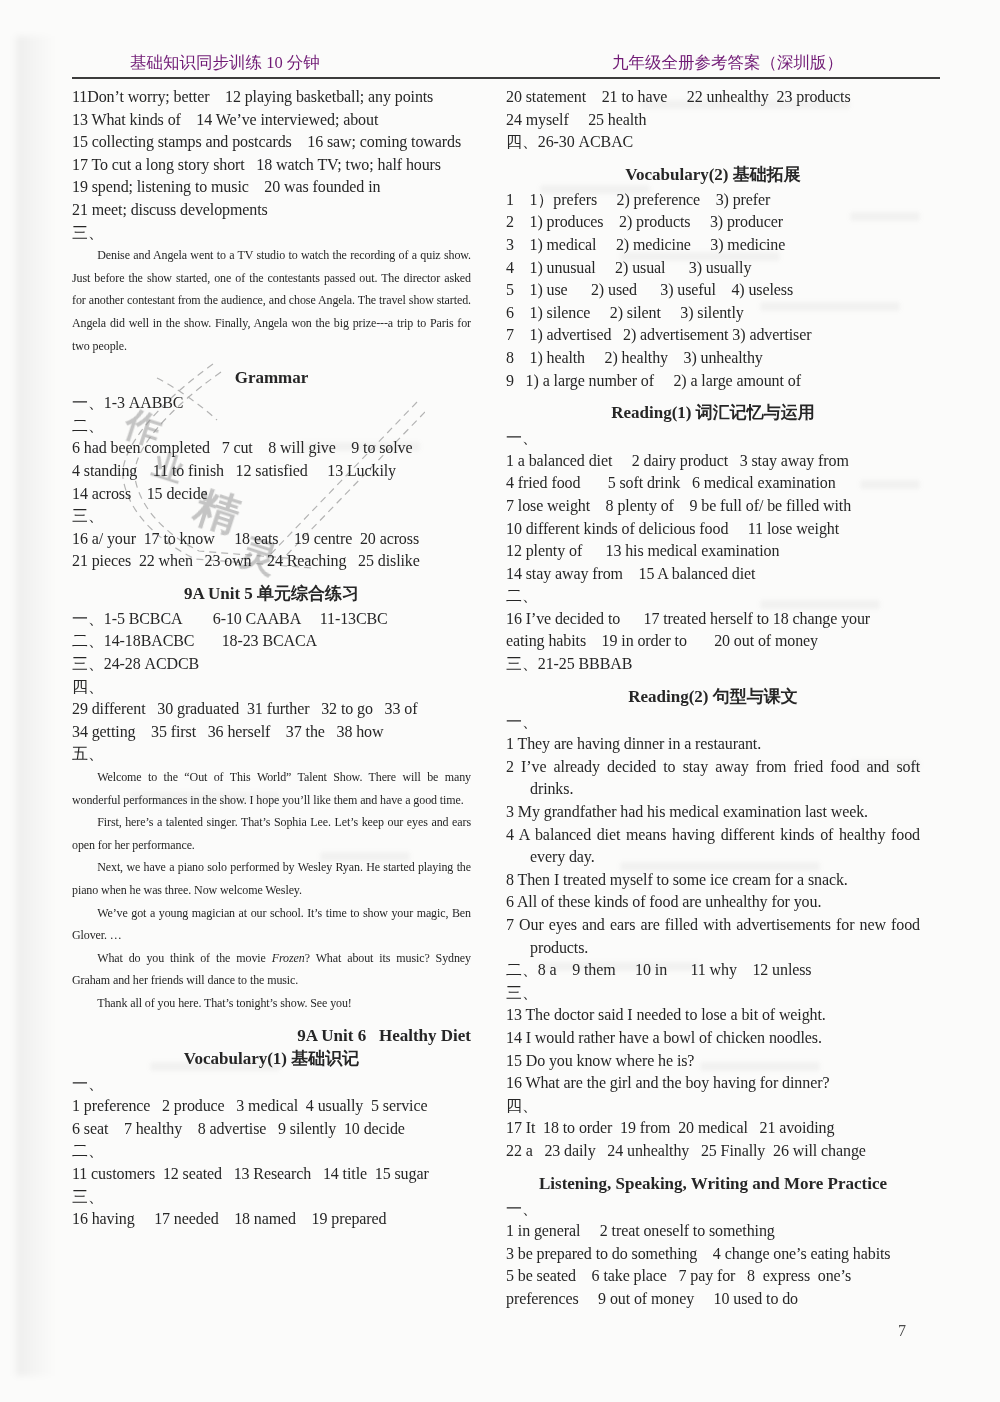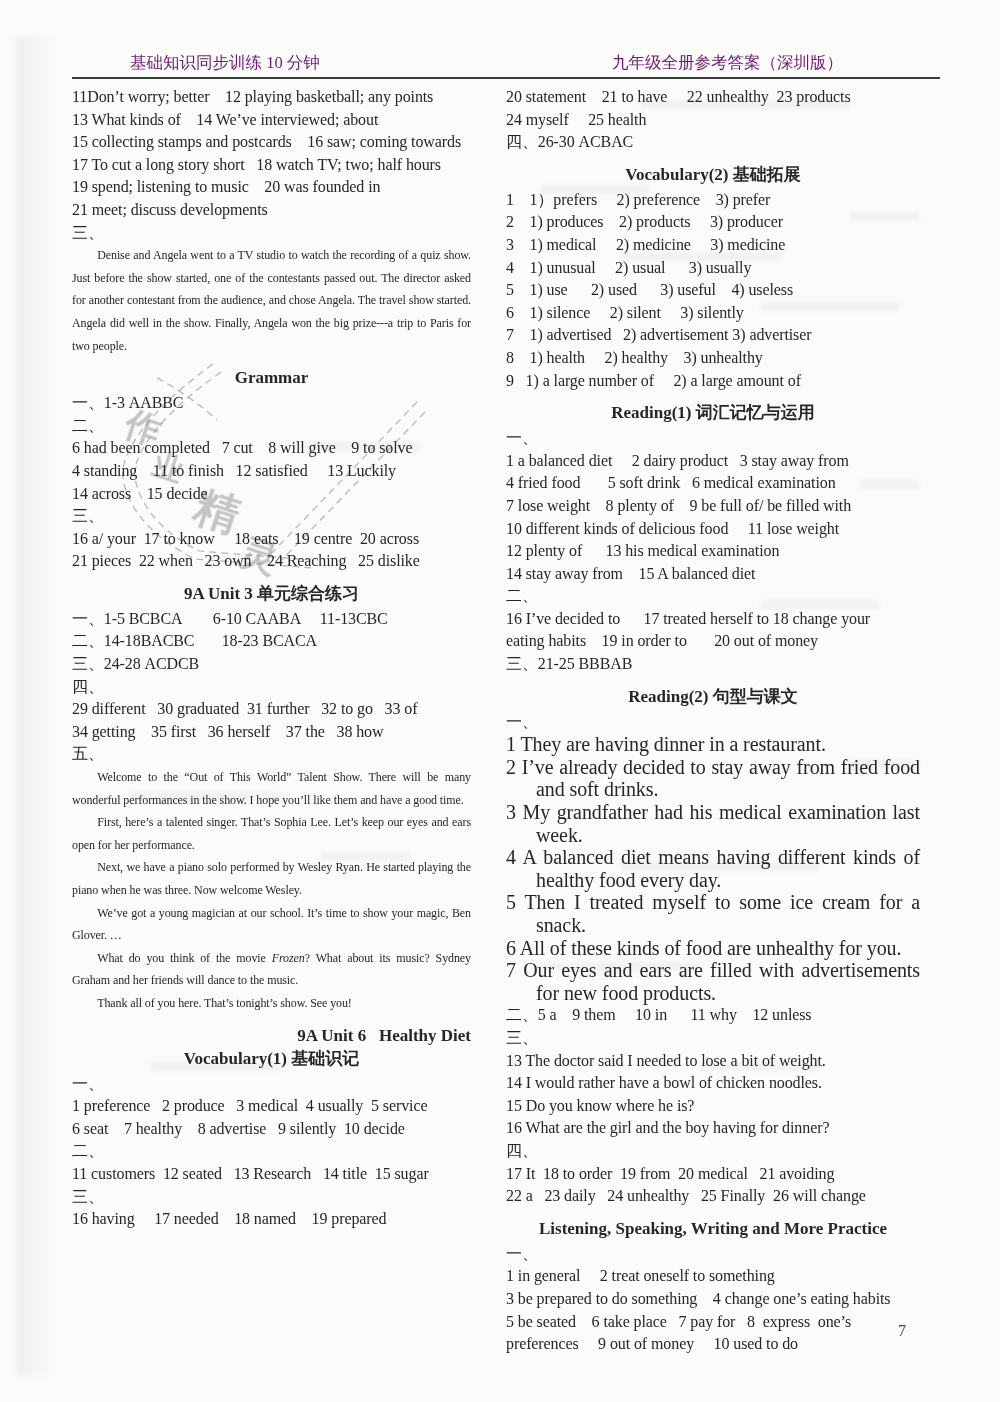"9A Unit 3 单元综合练习" div.h { text: 3 -> 5 }
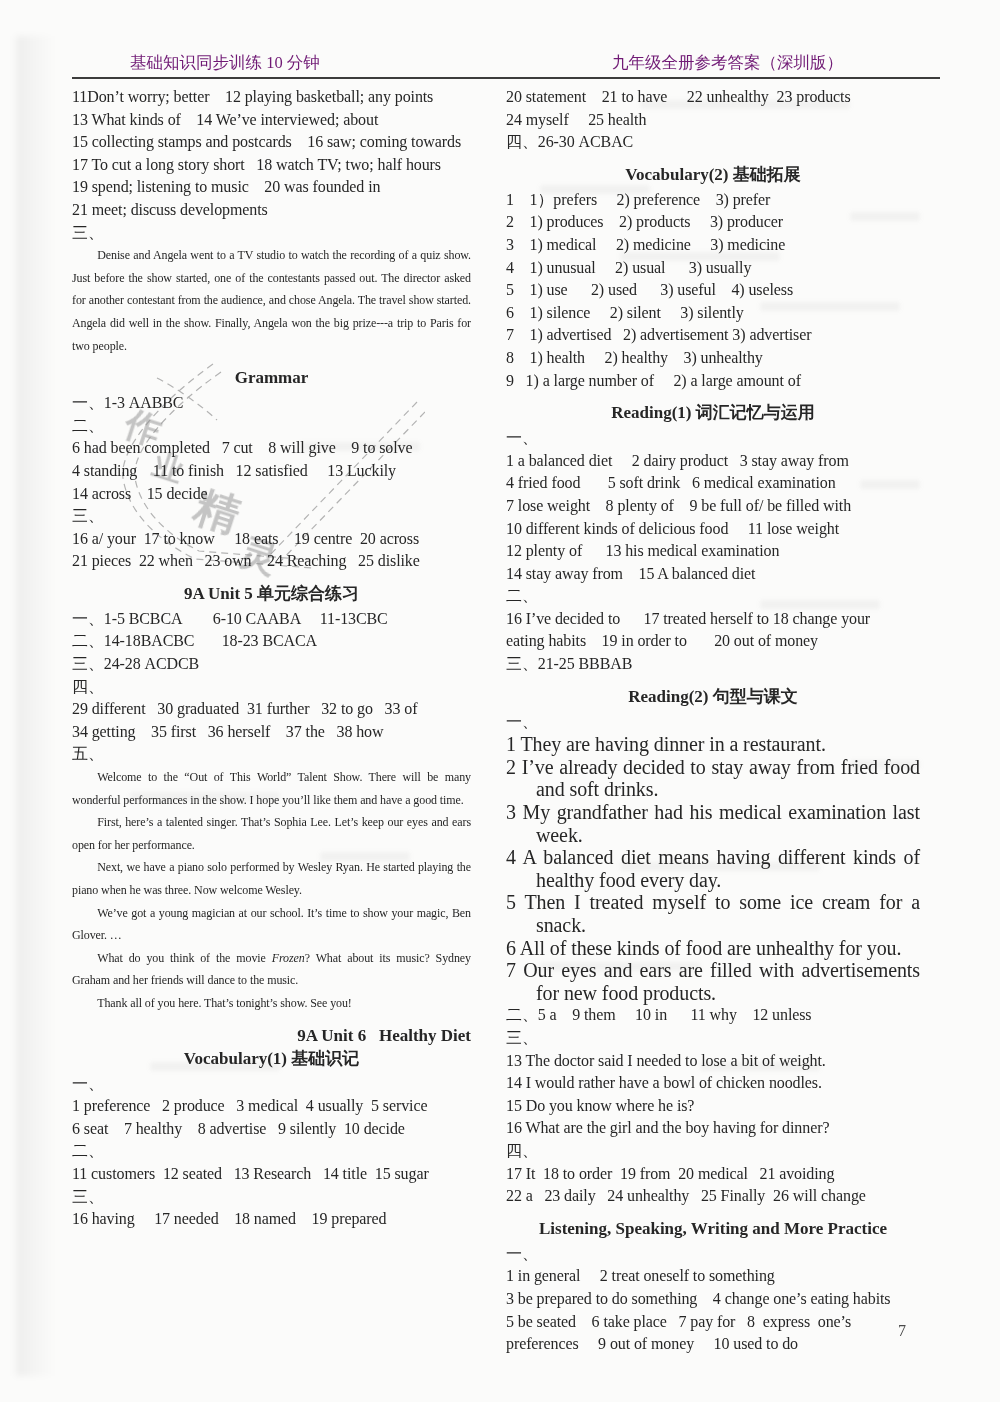"1 They are having dinner" .sent { font-size: 20px -> 16px }
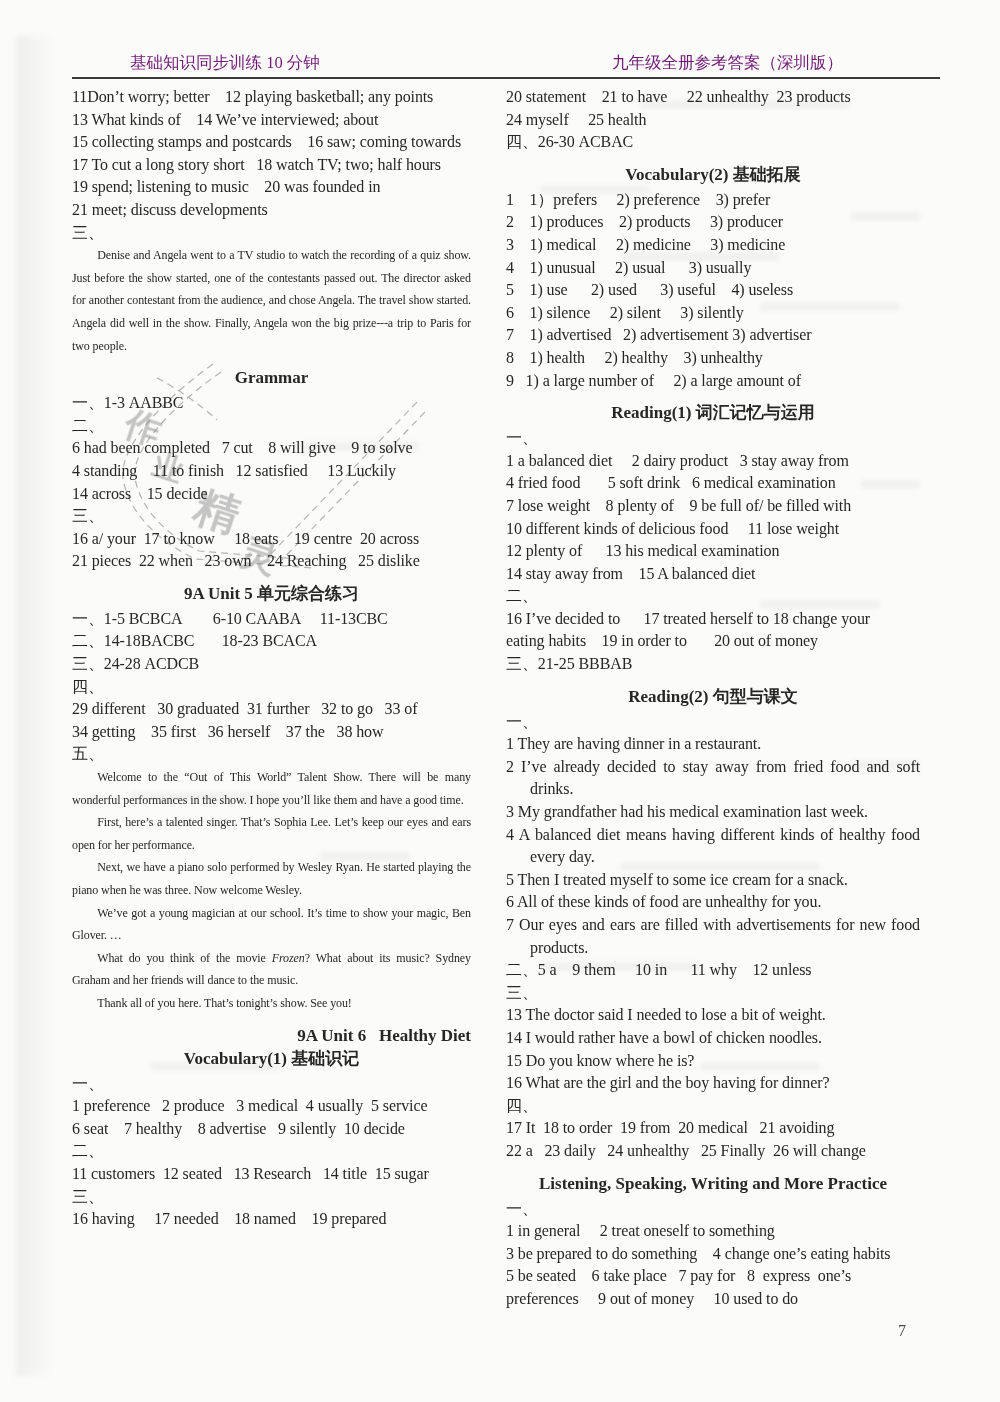"5 Then I treated myself" p.sent { text: 5 -> 8 }
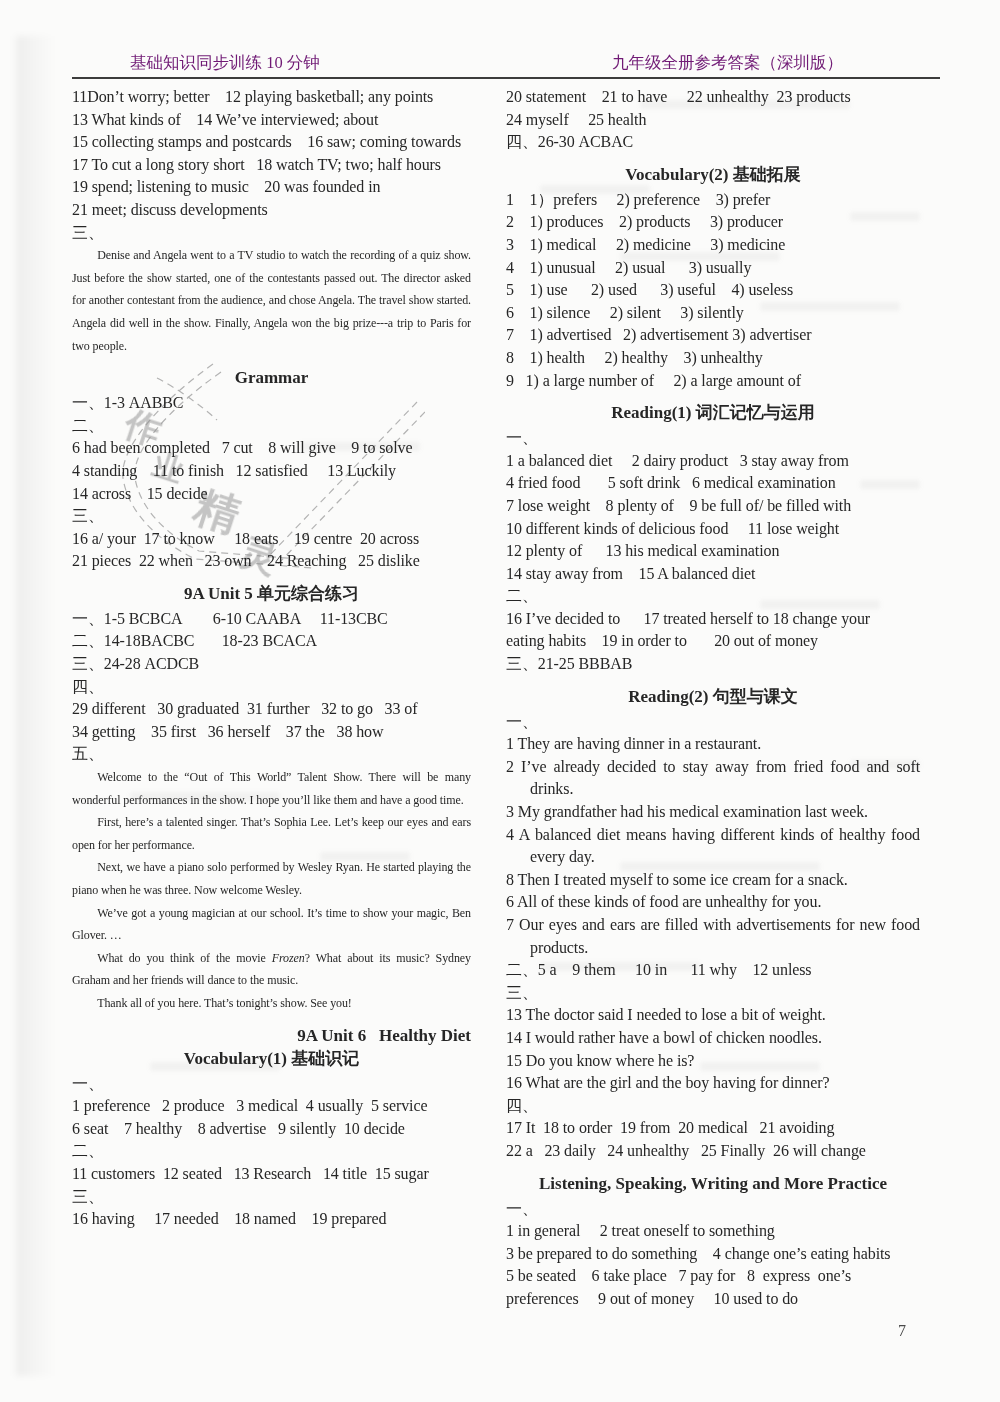"二、5 a 9 them 10" div.ln { text: 5 -> 8 }
